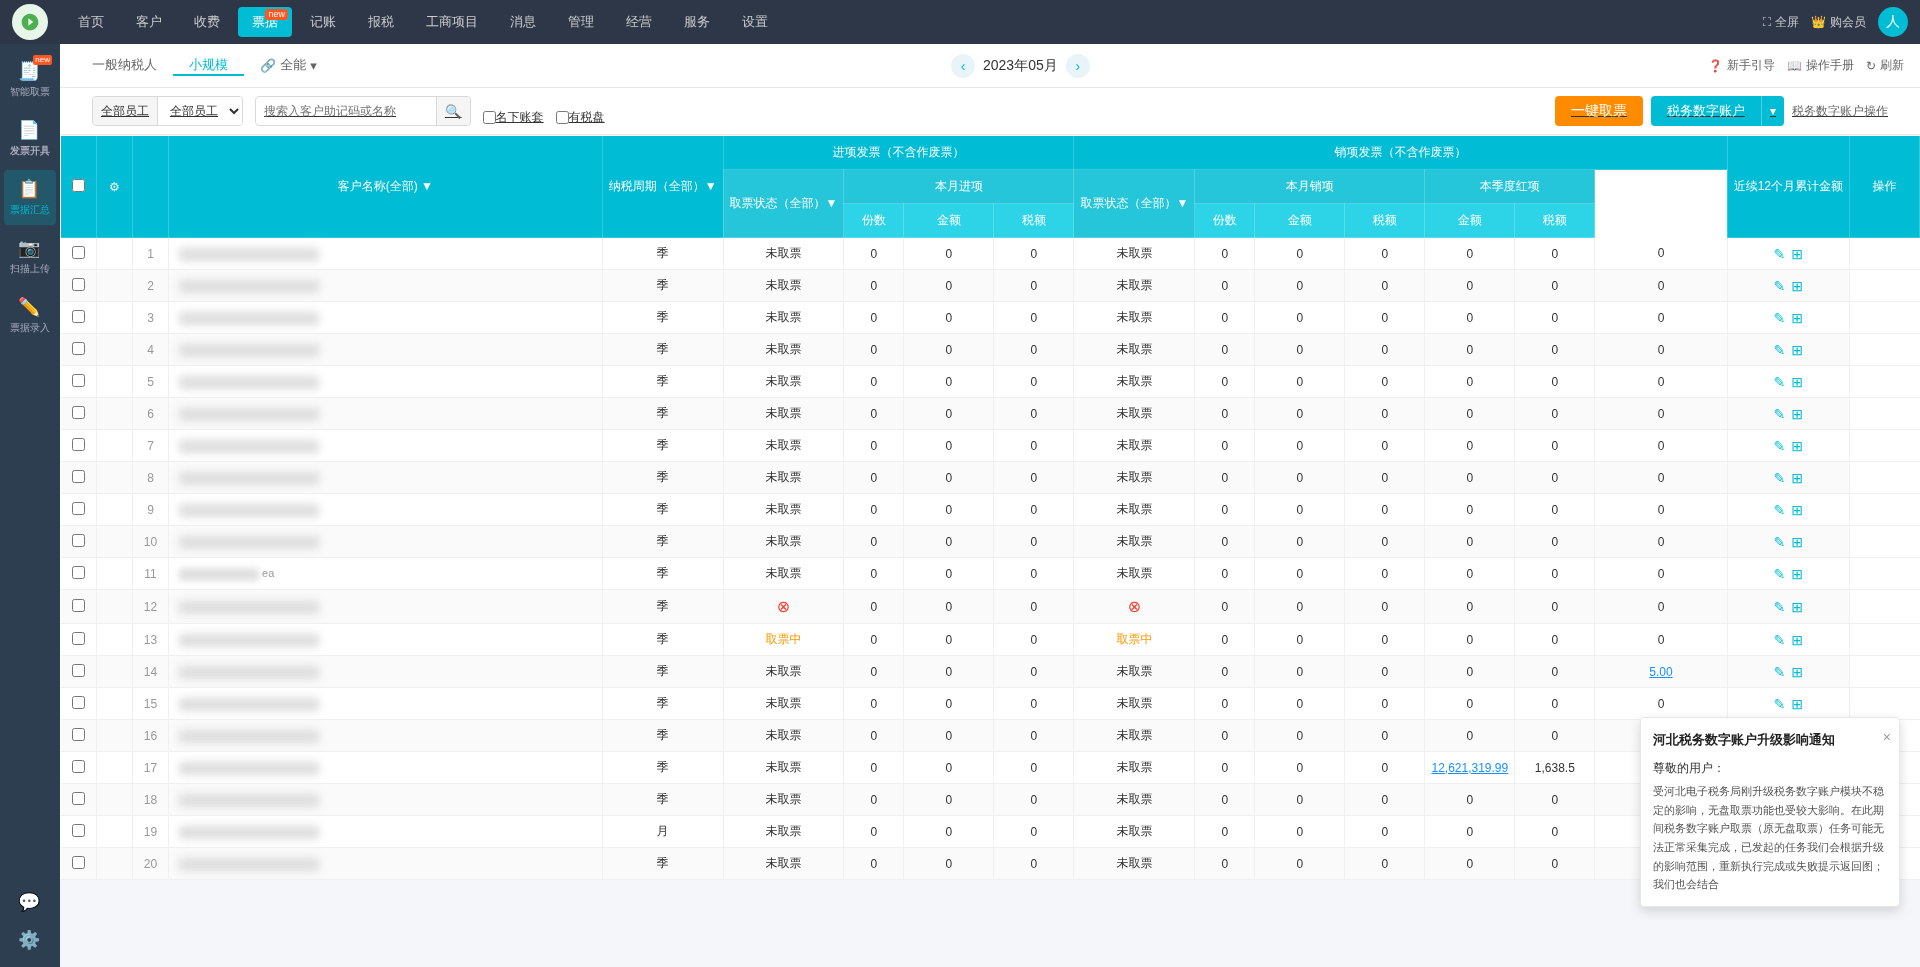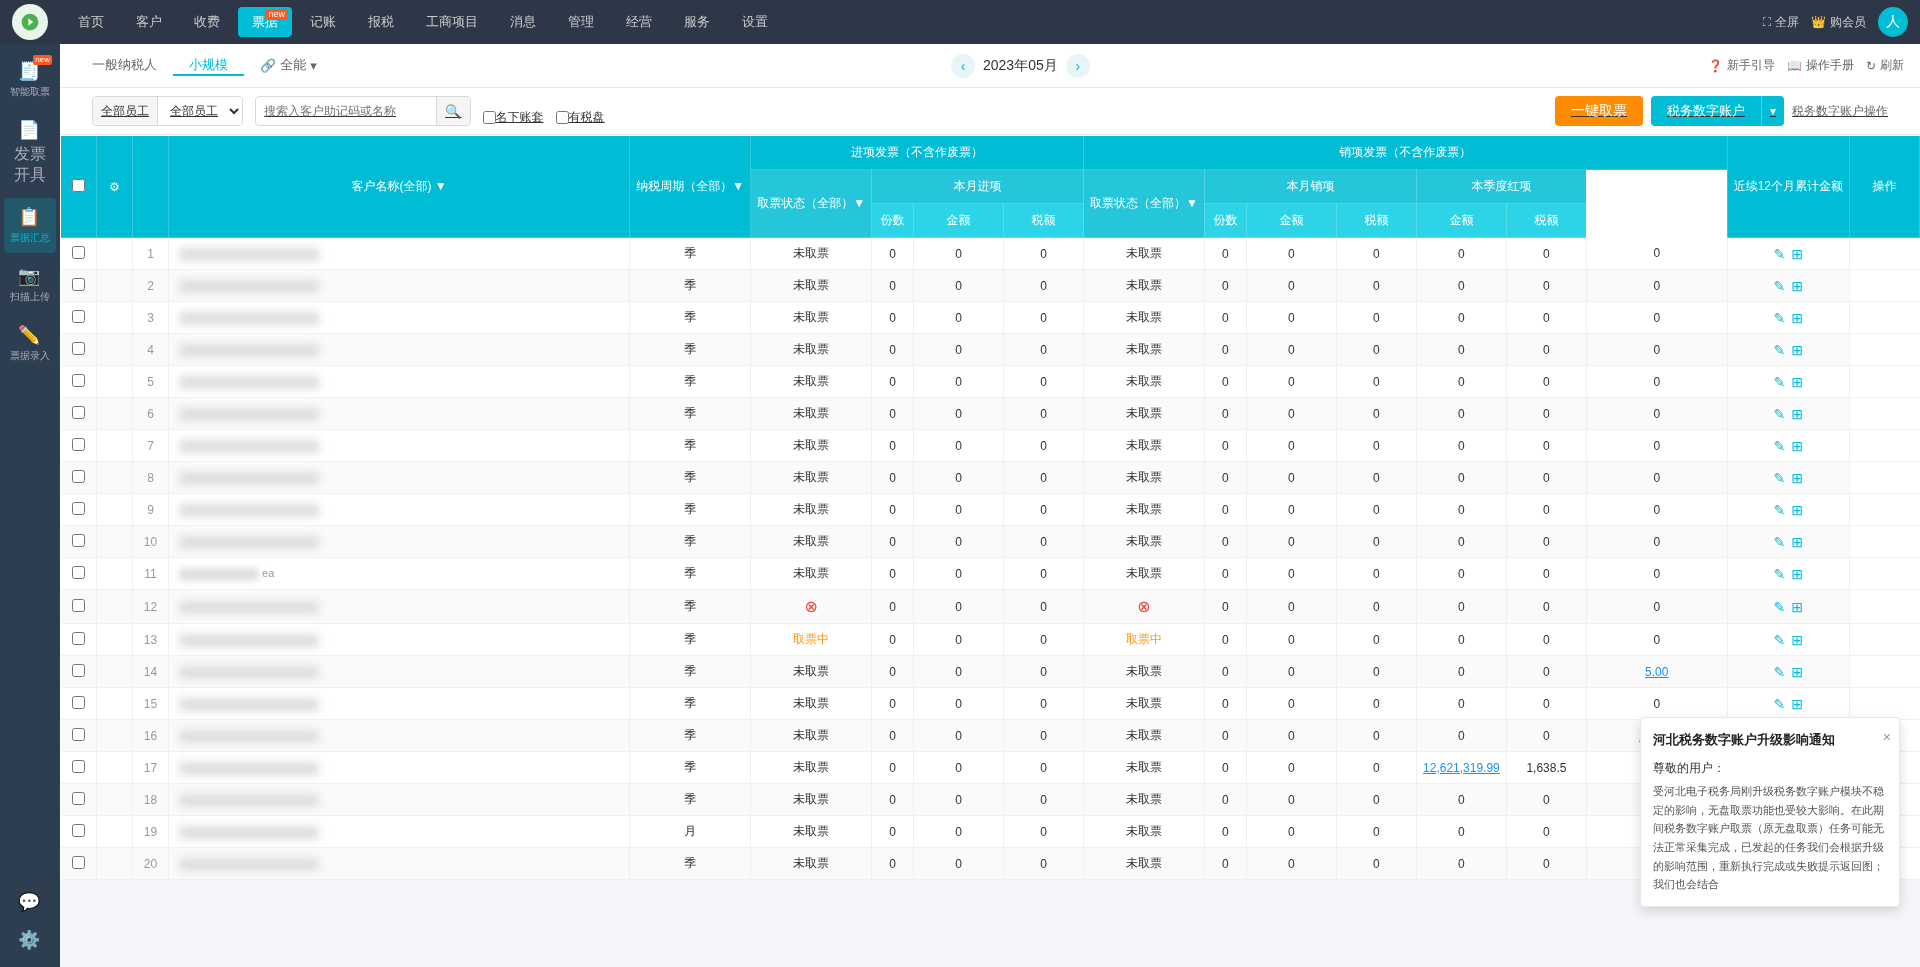"发票开具" span { font-size: 16px -> 10px; font-weight: none -> bold }
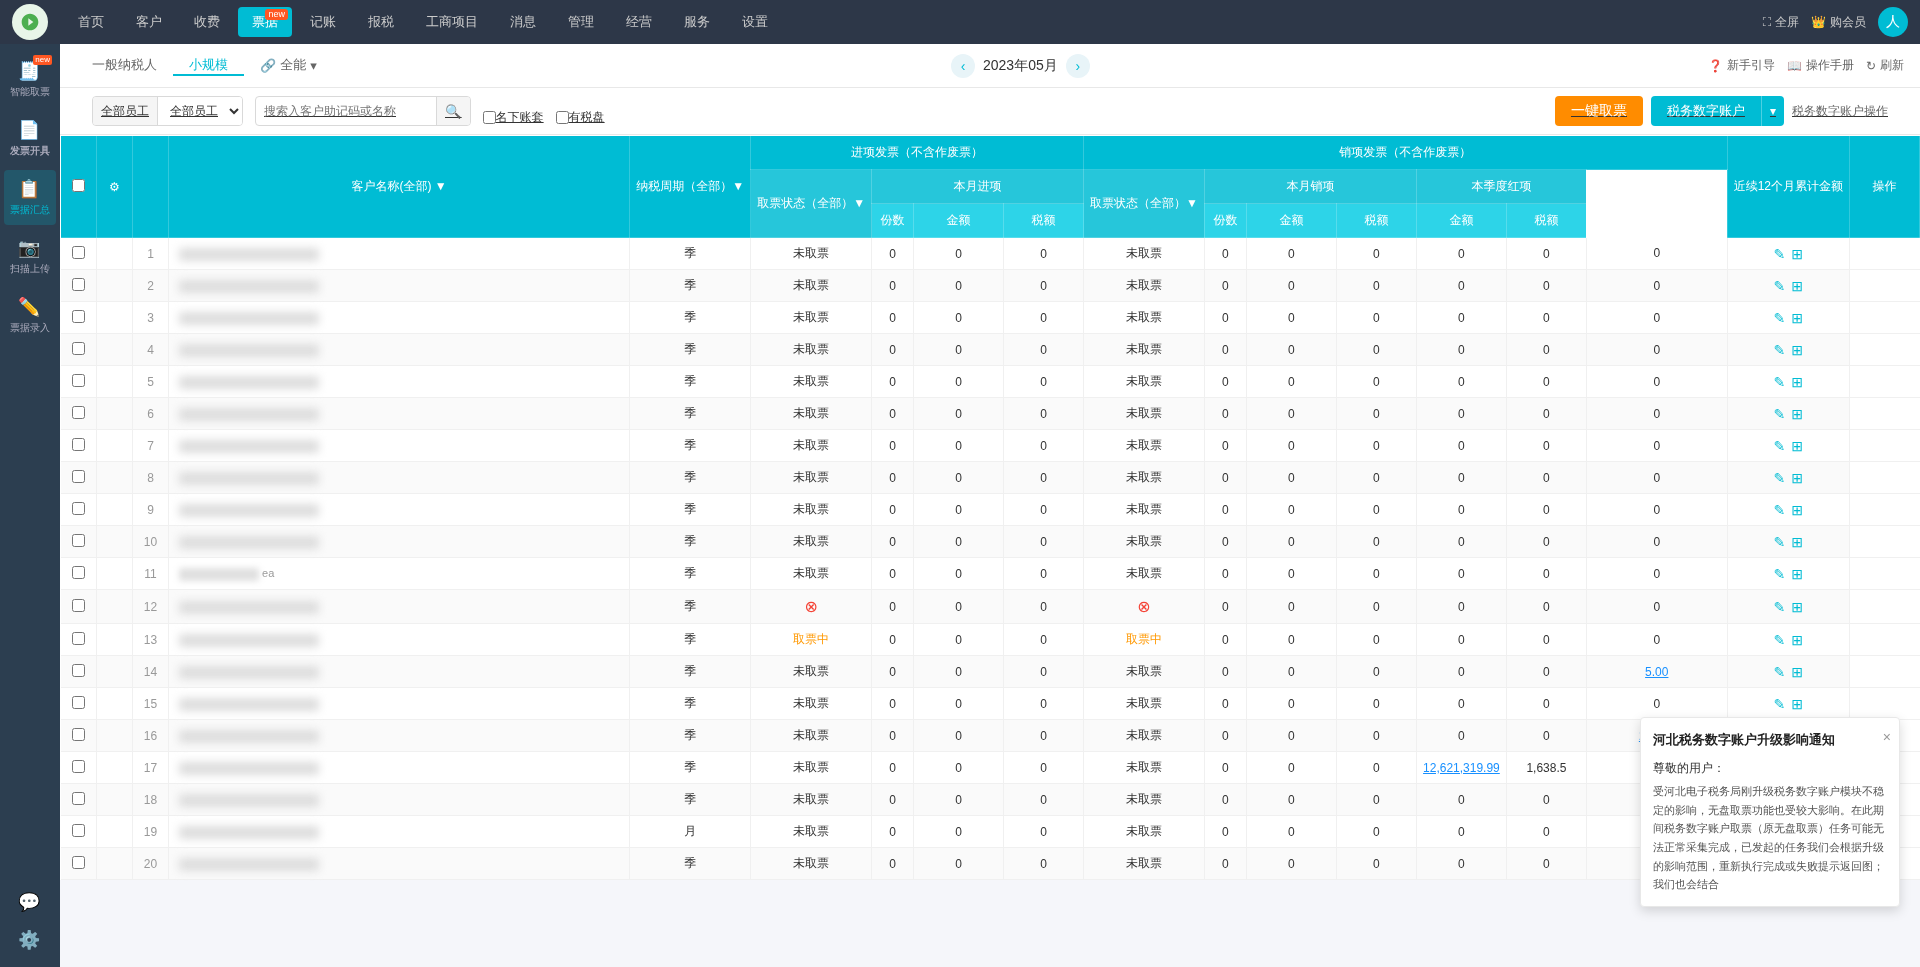"份数" th.th-num-col { width: 42px -> 60px }
